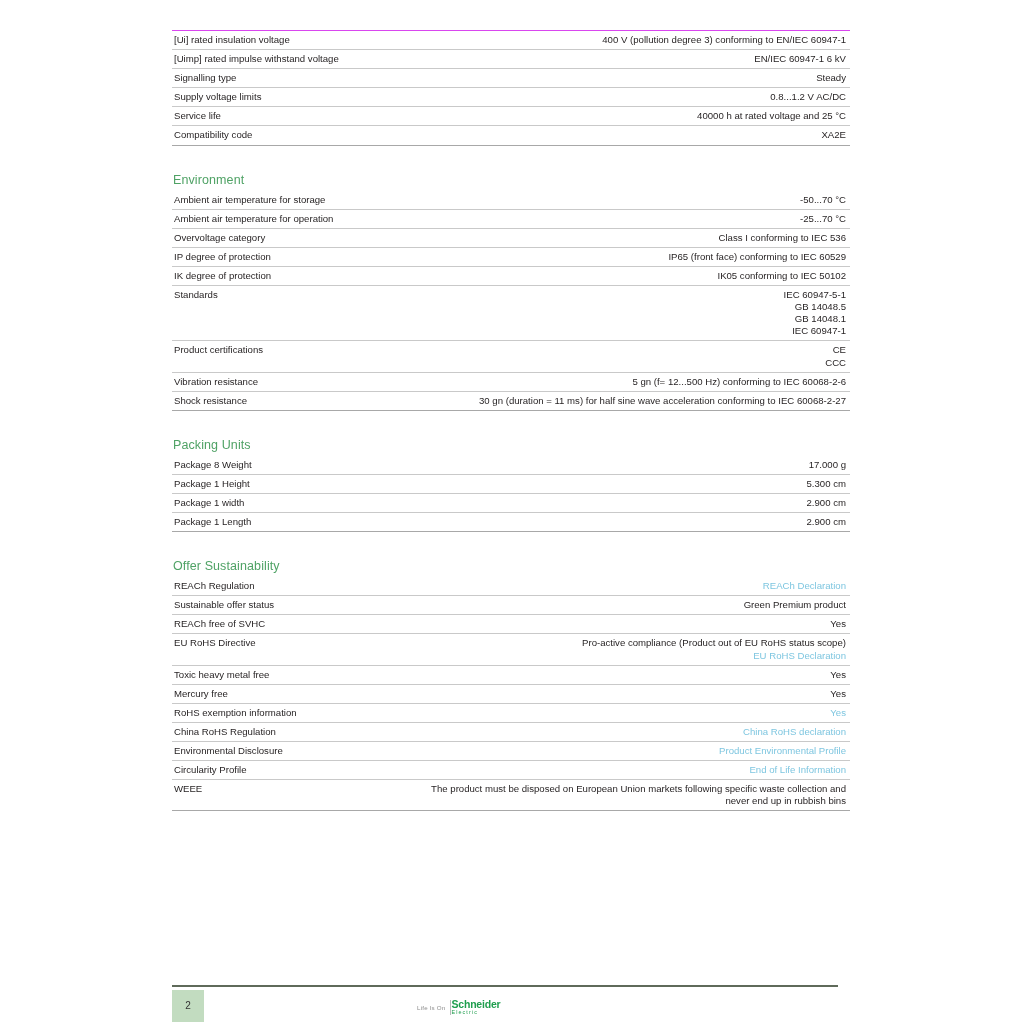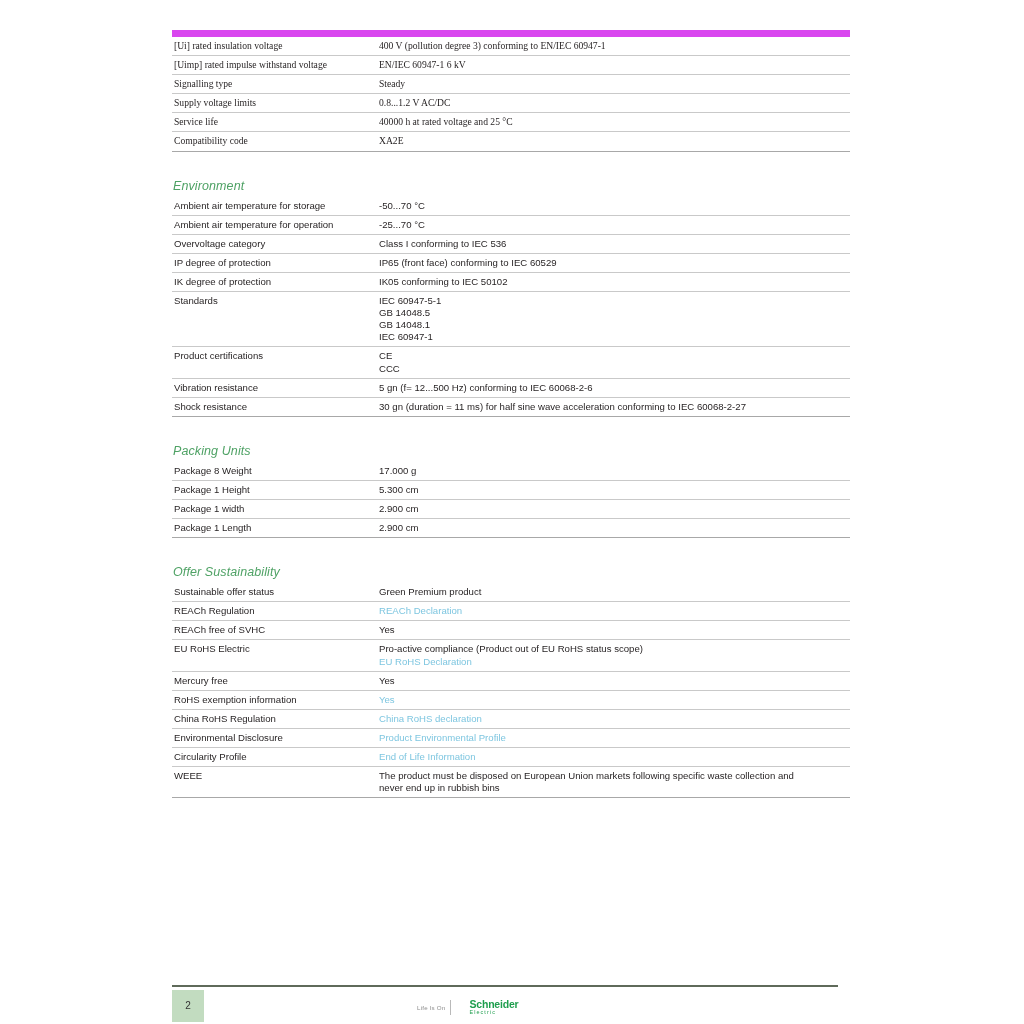"[Ui] rated insulation voltage" table.spec.first-table { border-top: 7px solid #d946ef -> 1px solid #d946ef; font-family: Liberation Serif, serif -> none }
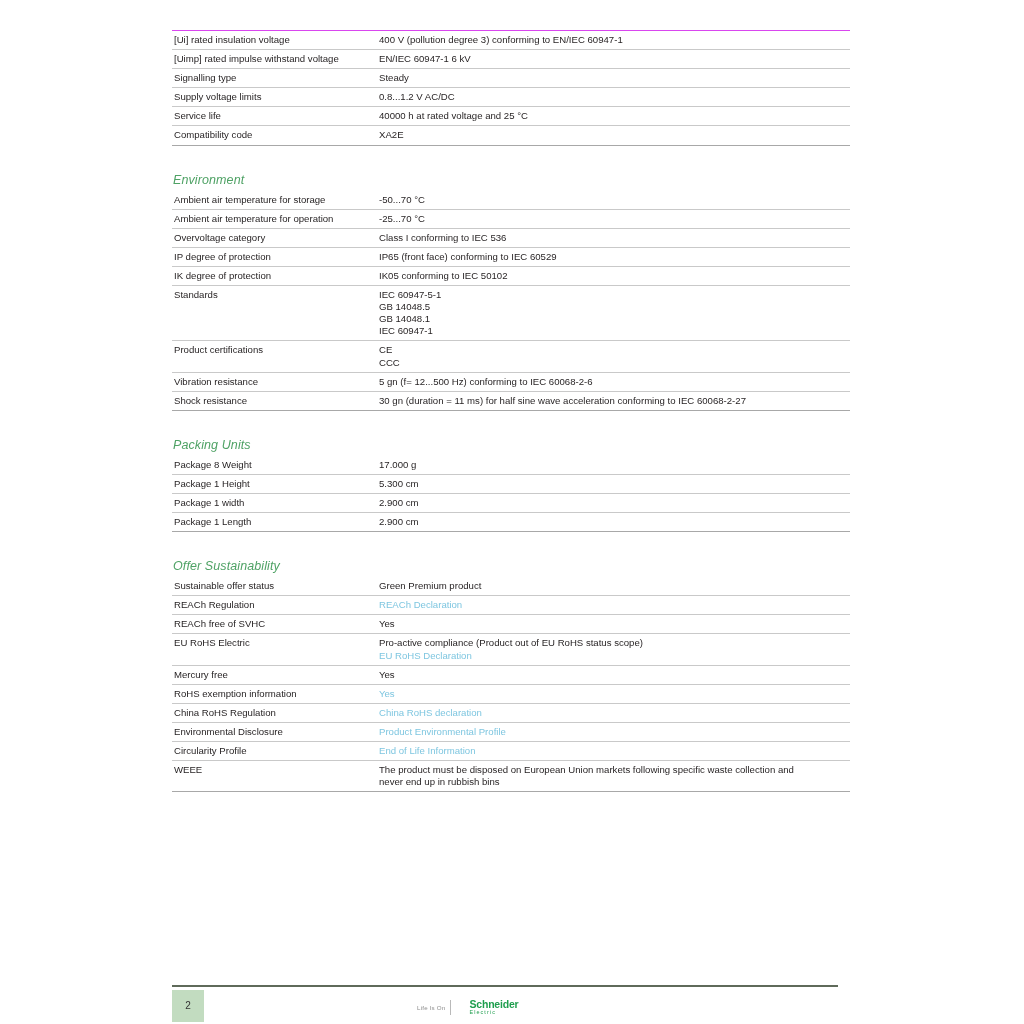"400 V (pollution degree 3)" .line { text-align: none -> right }
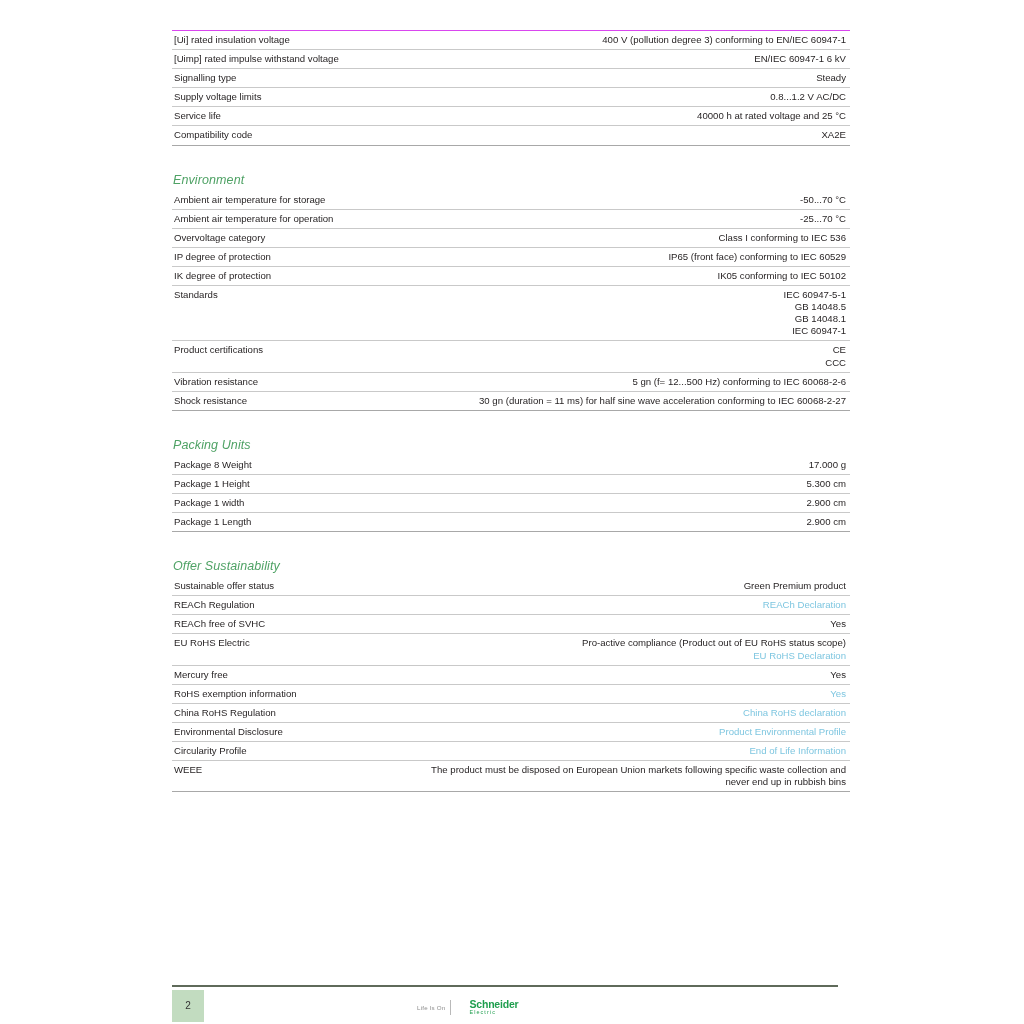"Environment" .section-title { font-style: italic -> none }
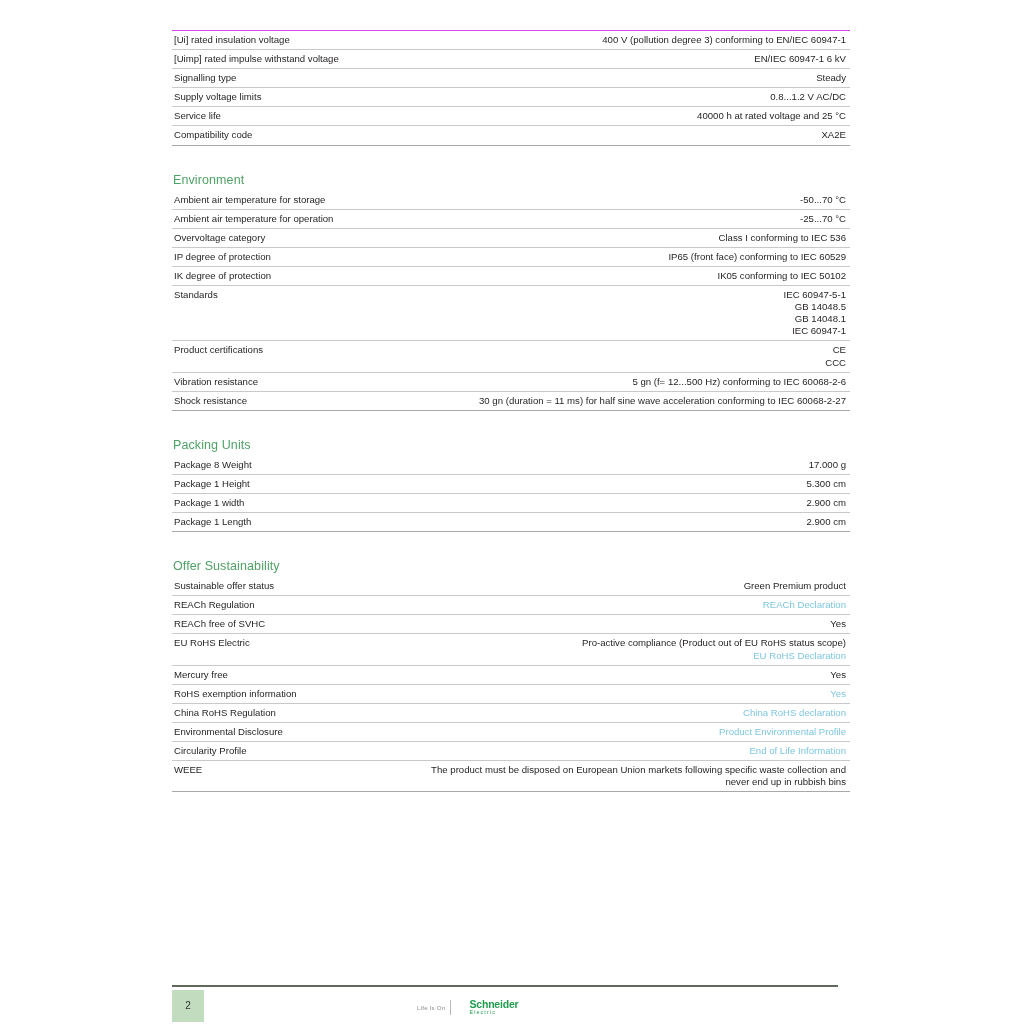"Sustainable offer status" tr { order: before "REACh Regulation" -> after "REACh Regulation" }
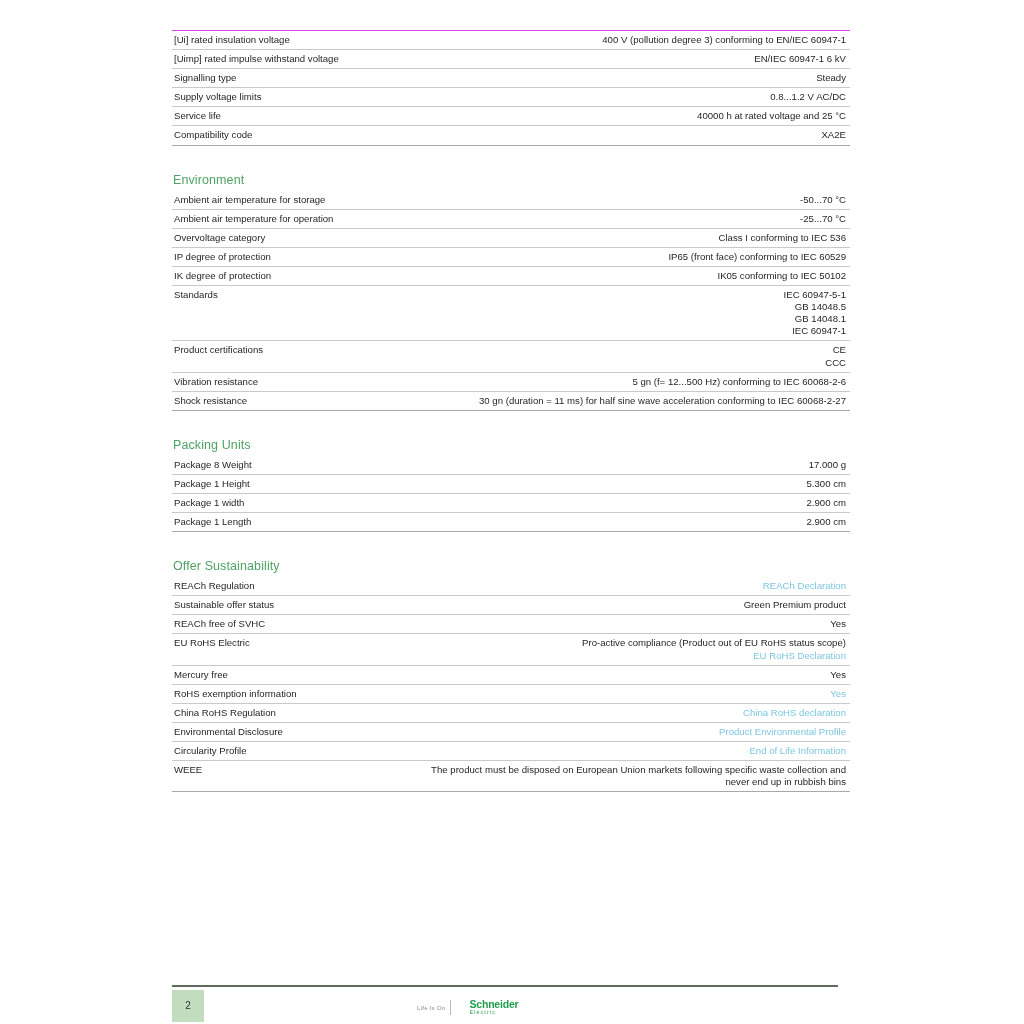"EU RoHS Electric" td.k { text: Electric -> Directive }
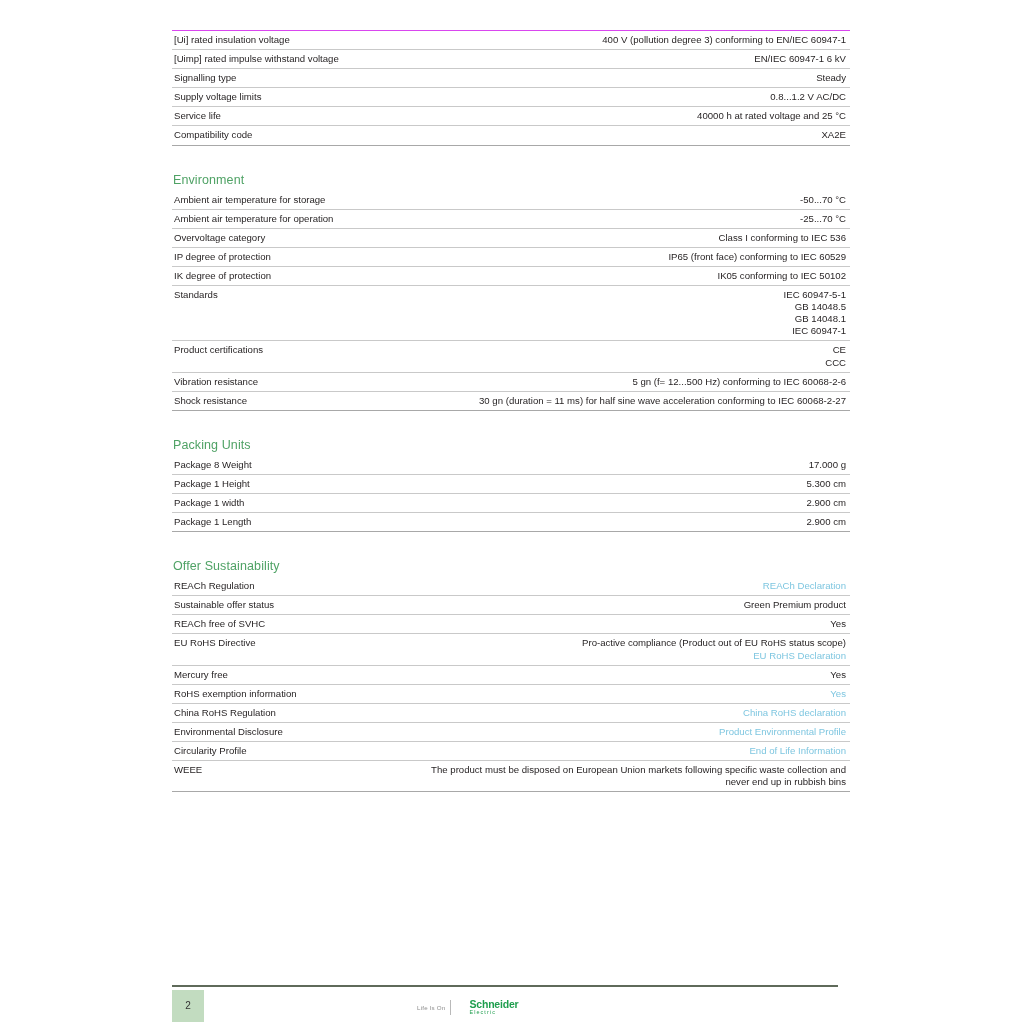"Toxic heavy metal free" tr { html: none -> <tr> <td>Toxic heavy metal free</td> <td> <span>Yes</span> </td> </tr> }
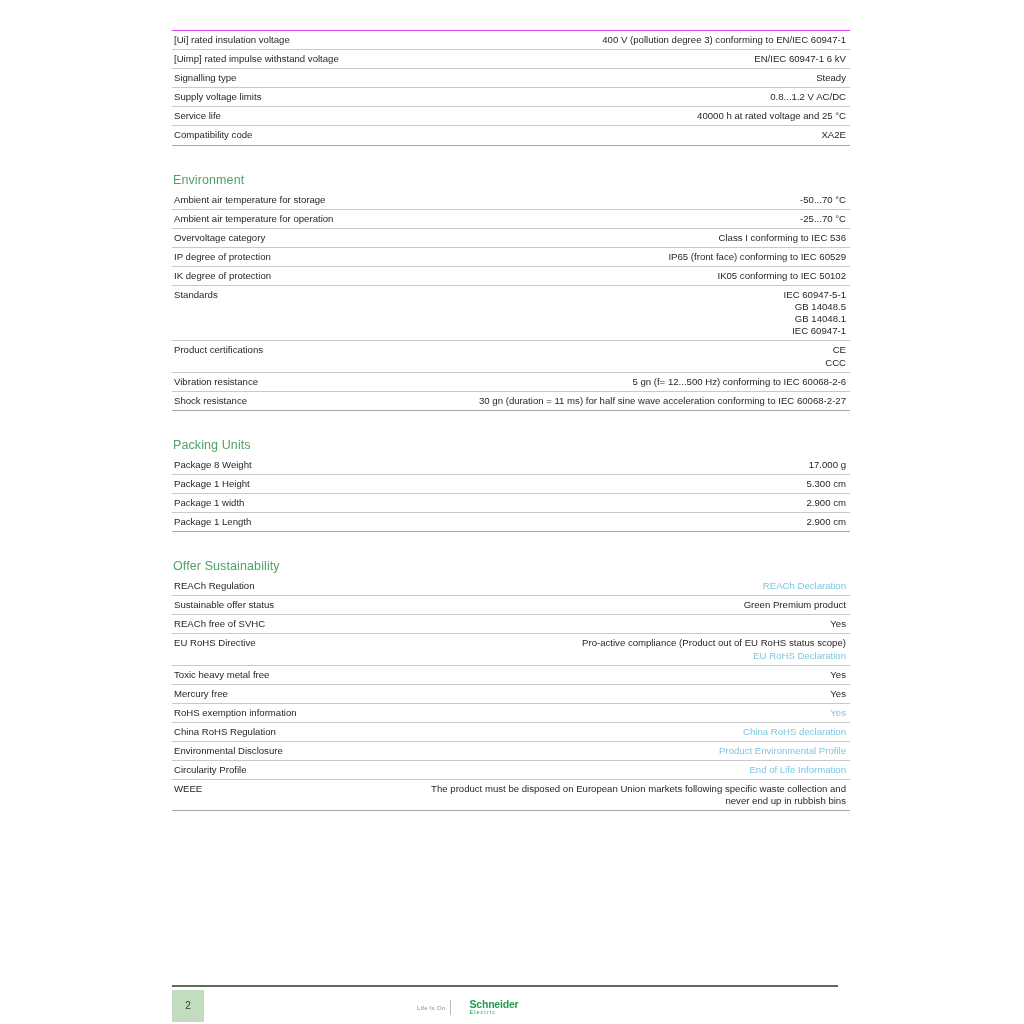"Schneider" .brand .logo { padding-left: 18px -> 0 }
